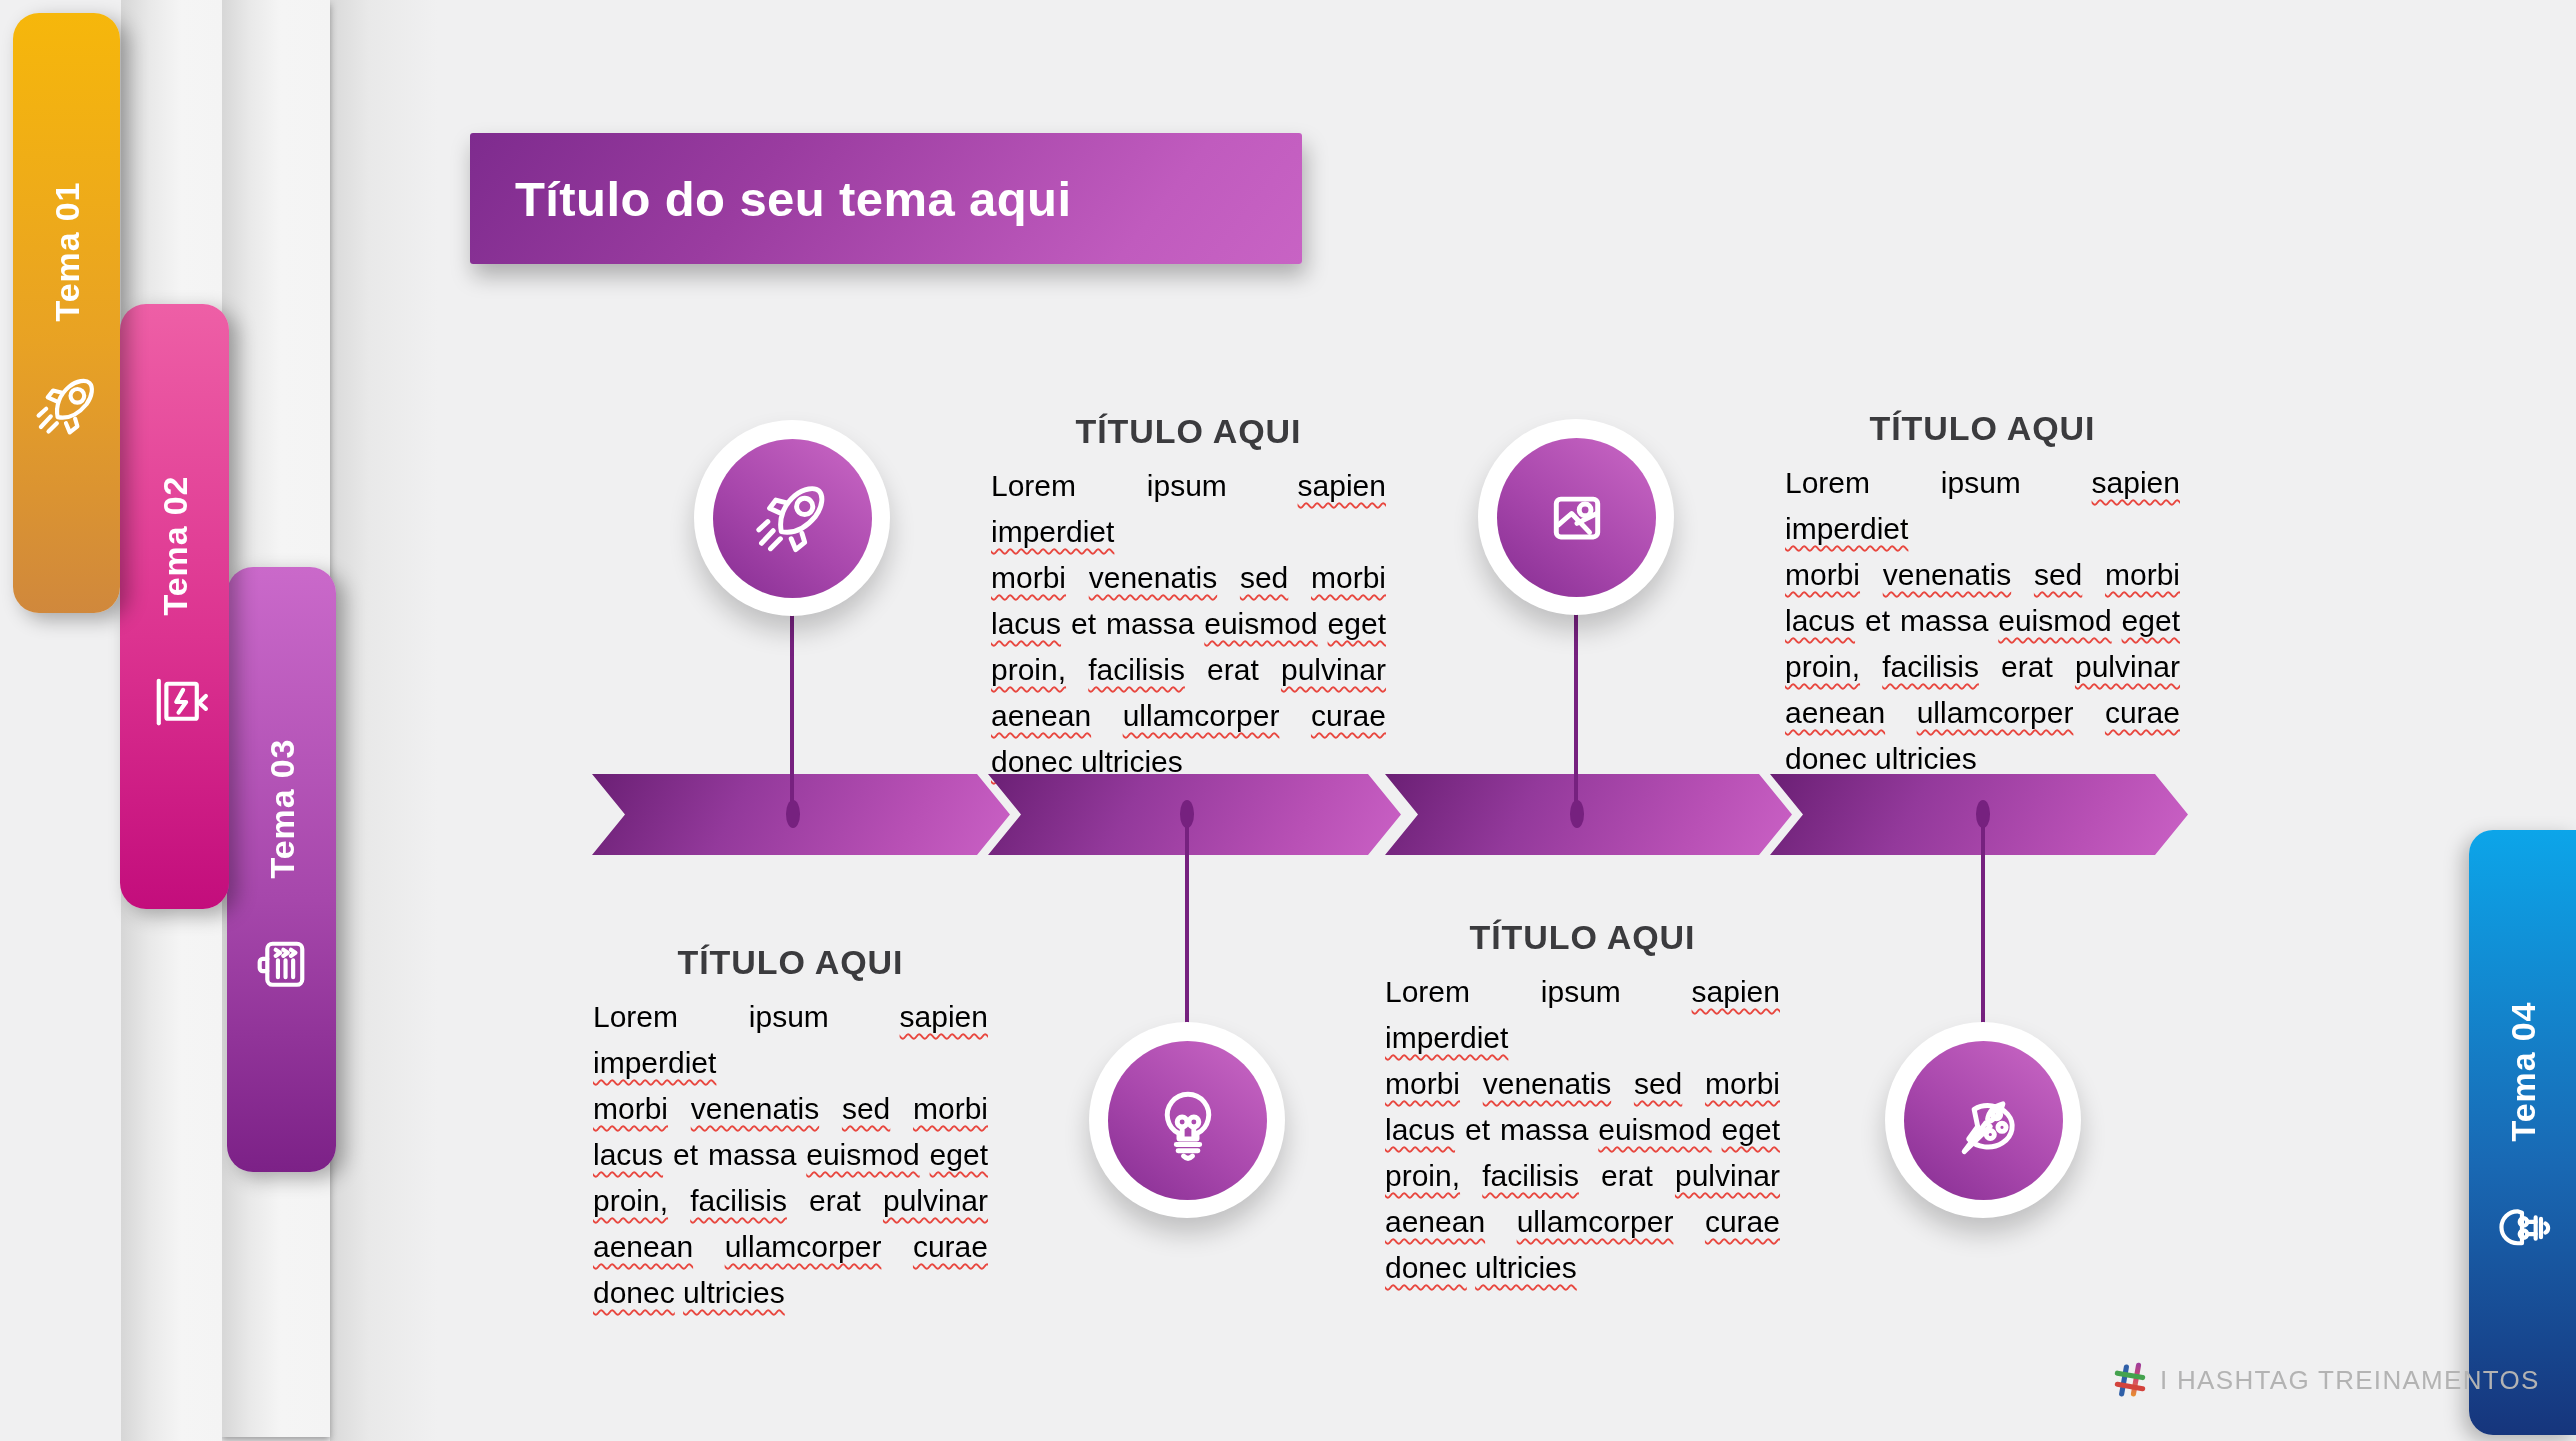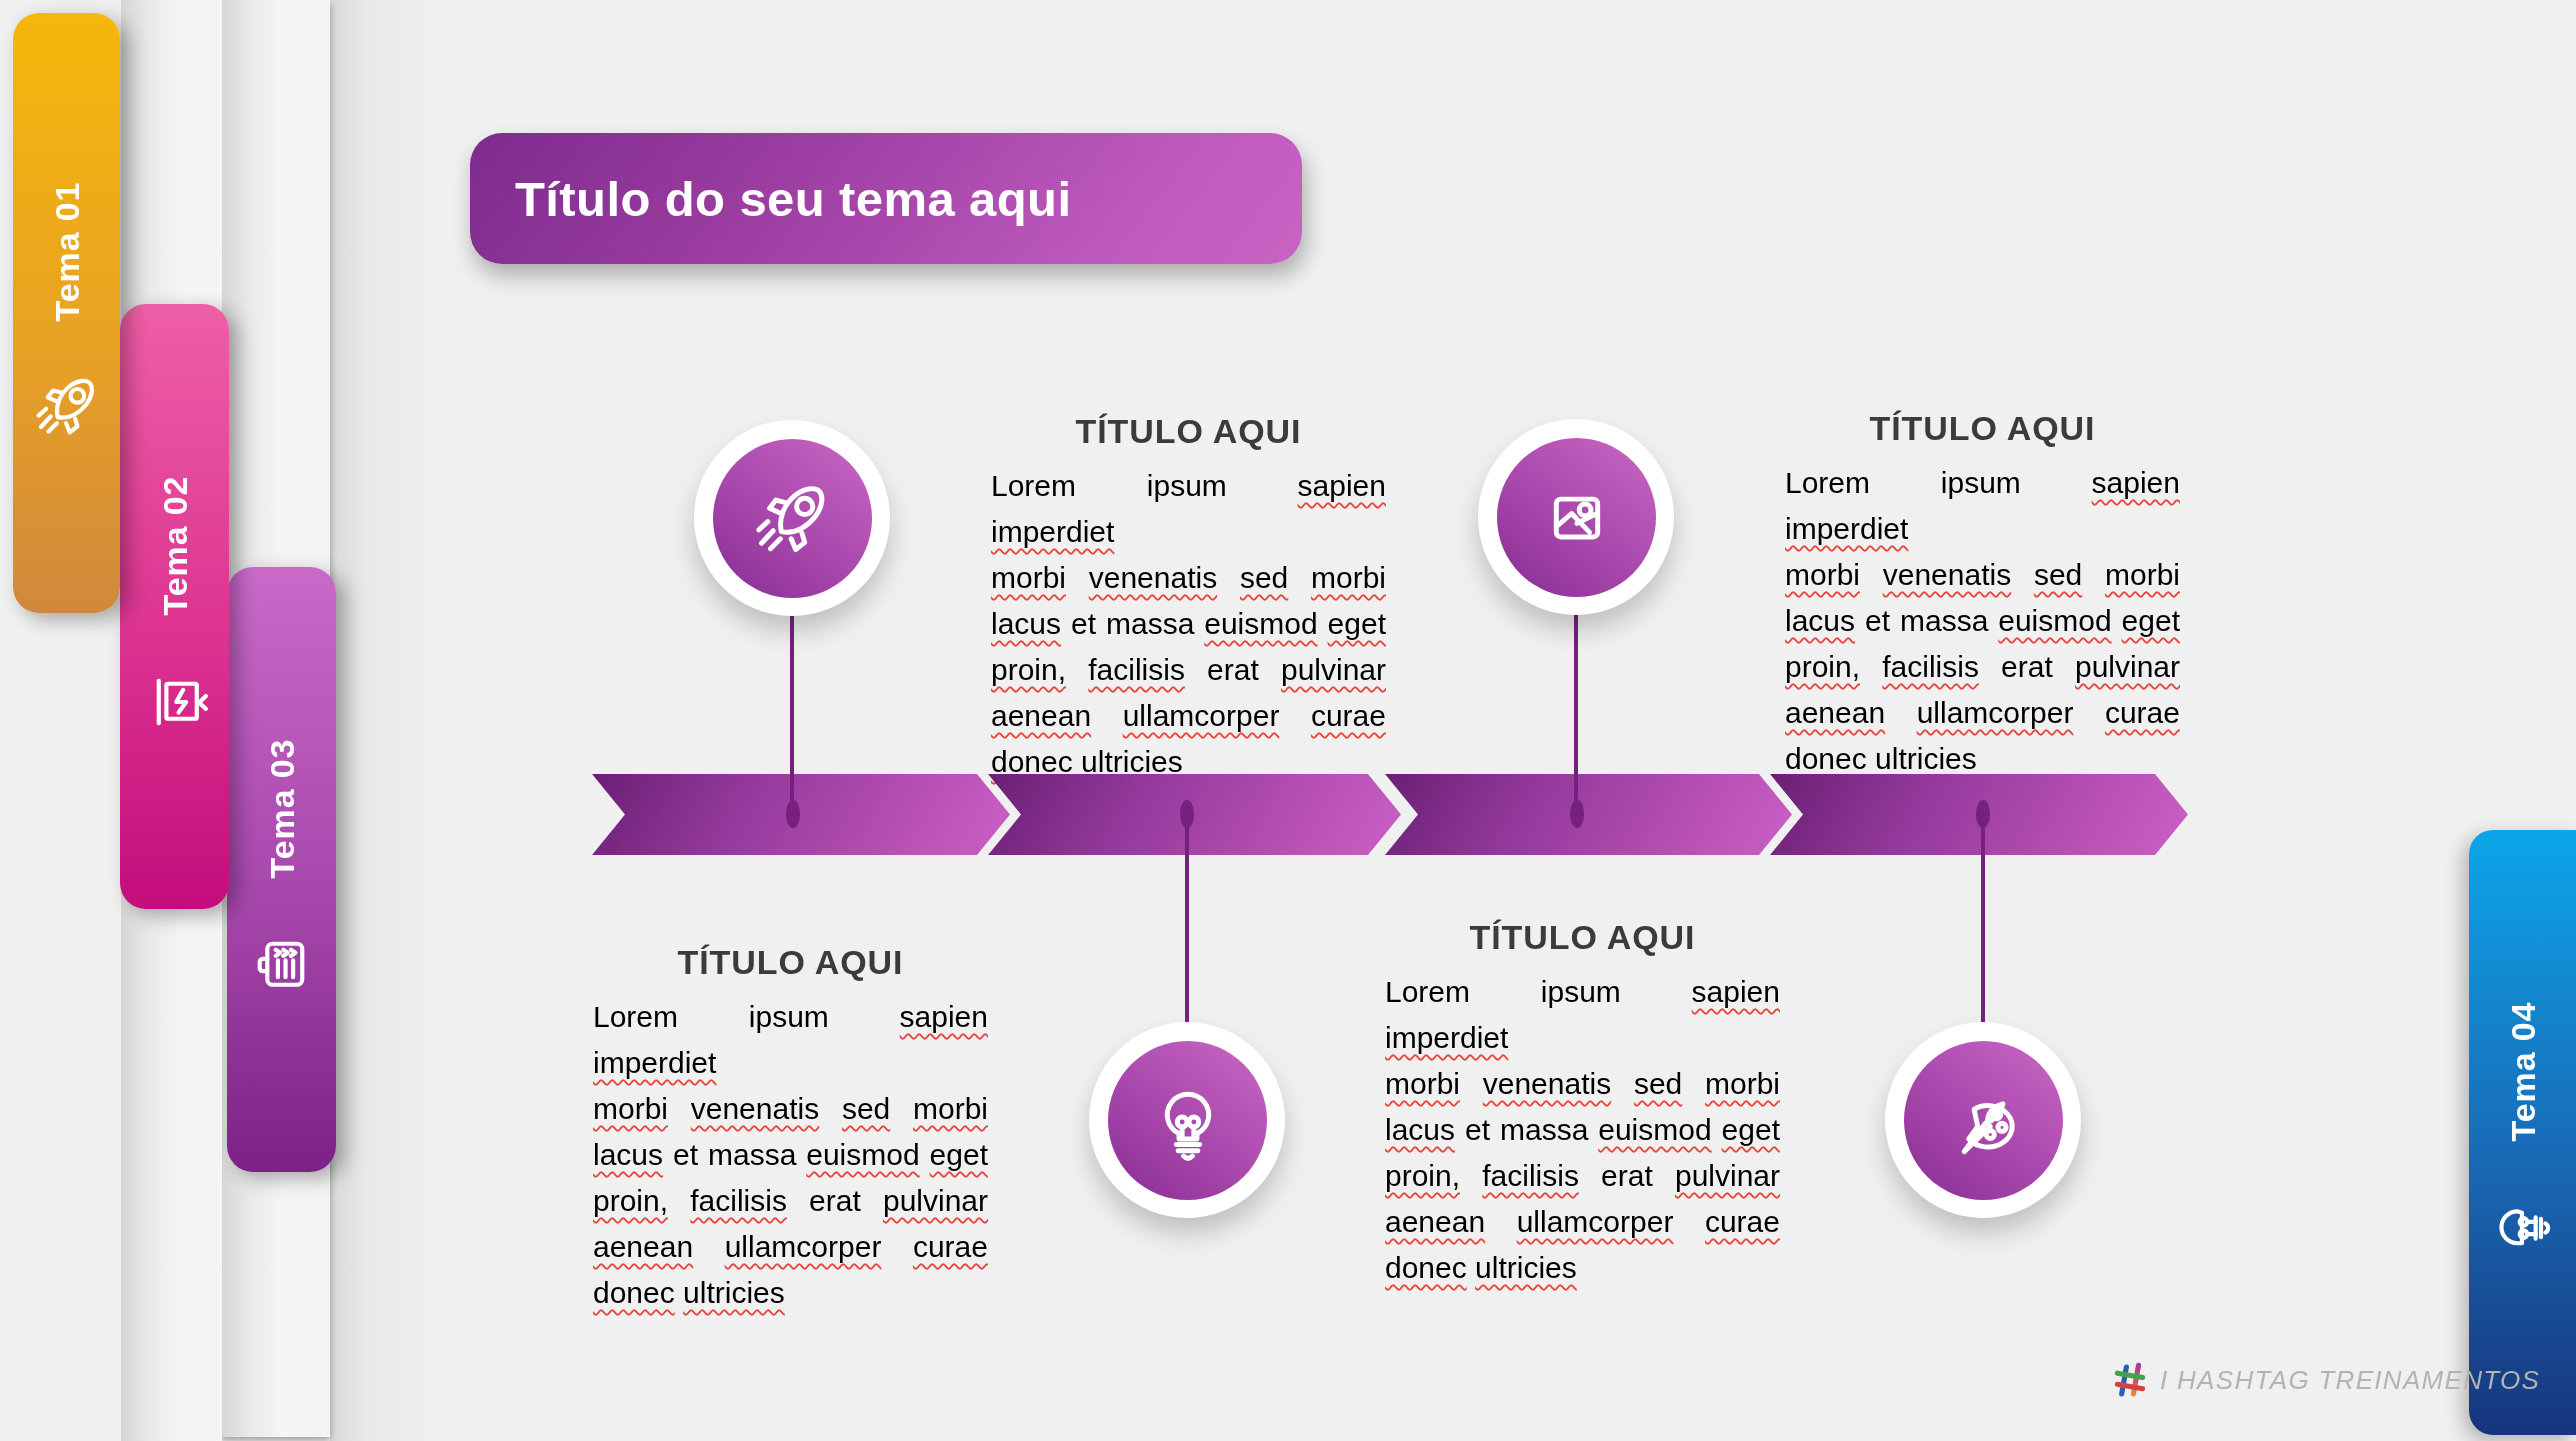"Título do seu tema aqui" .banner { border-radius: 32px -> 3px }
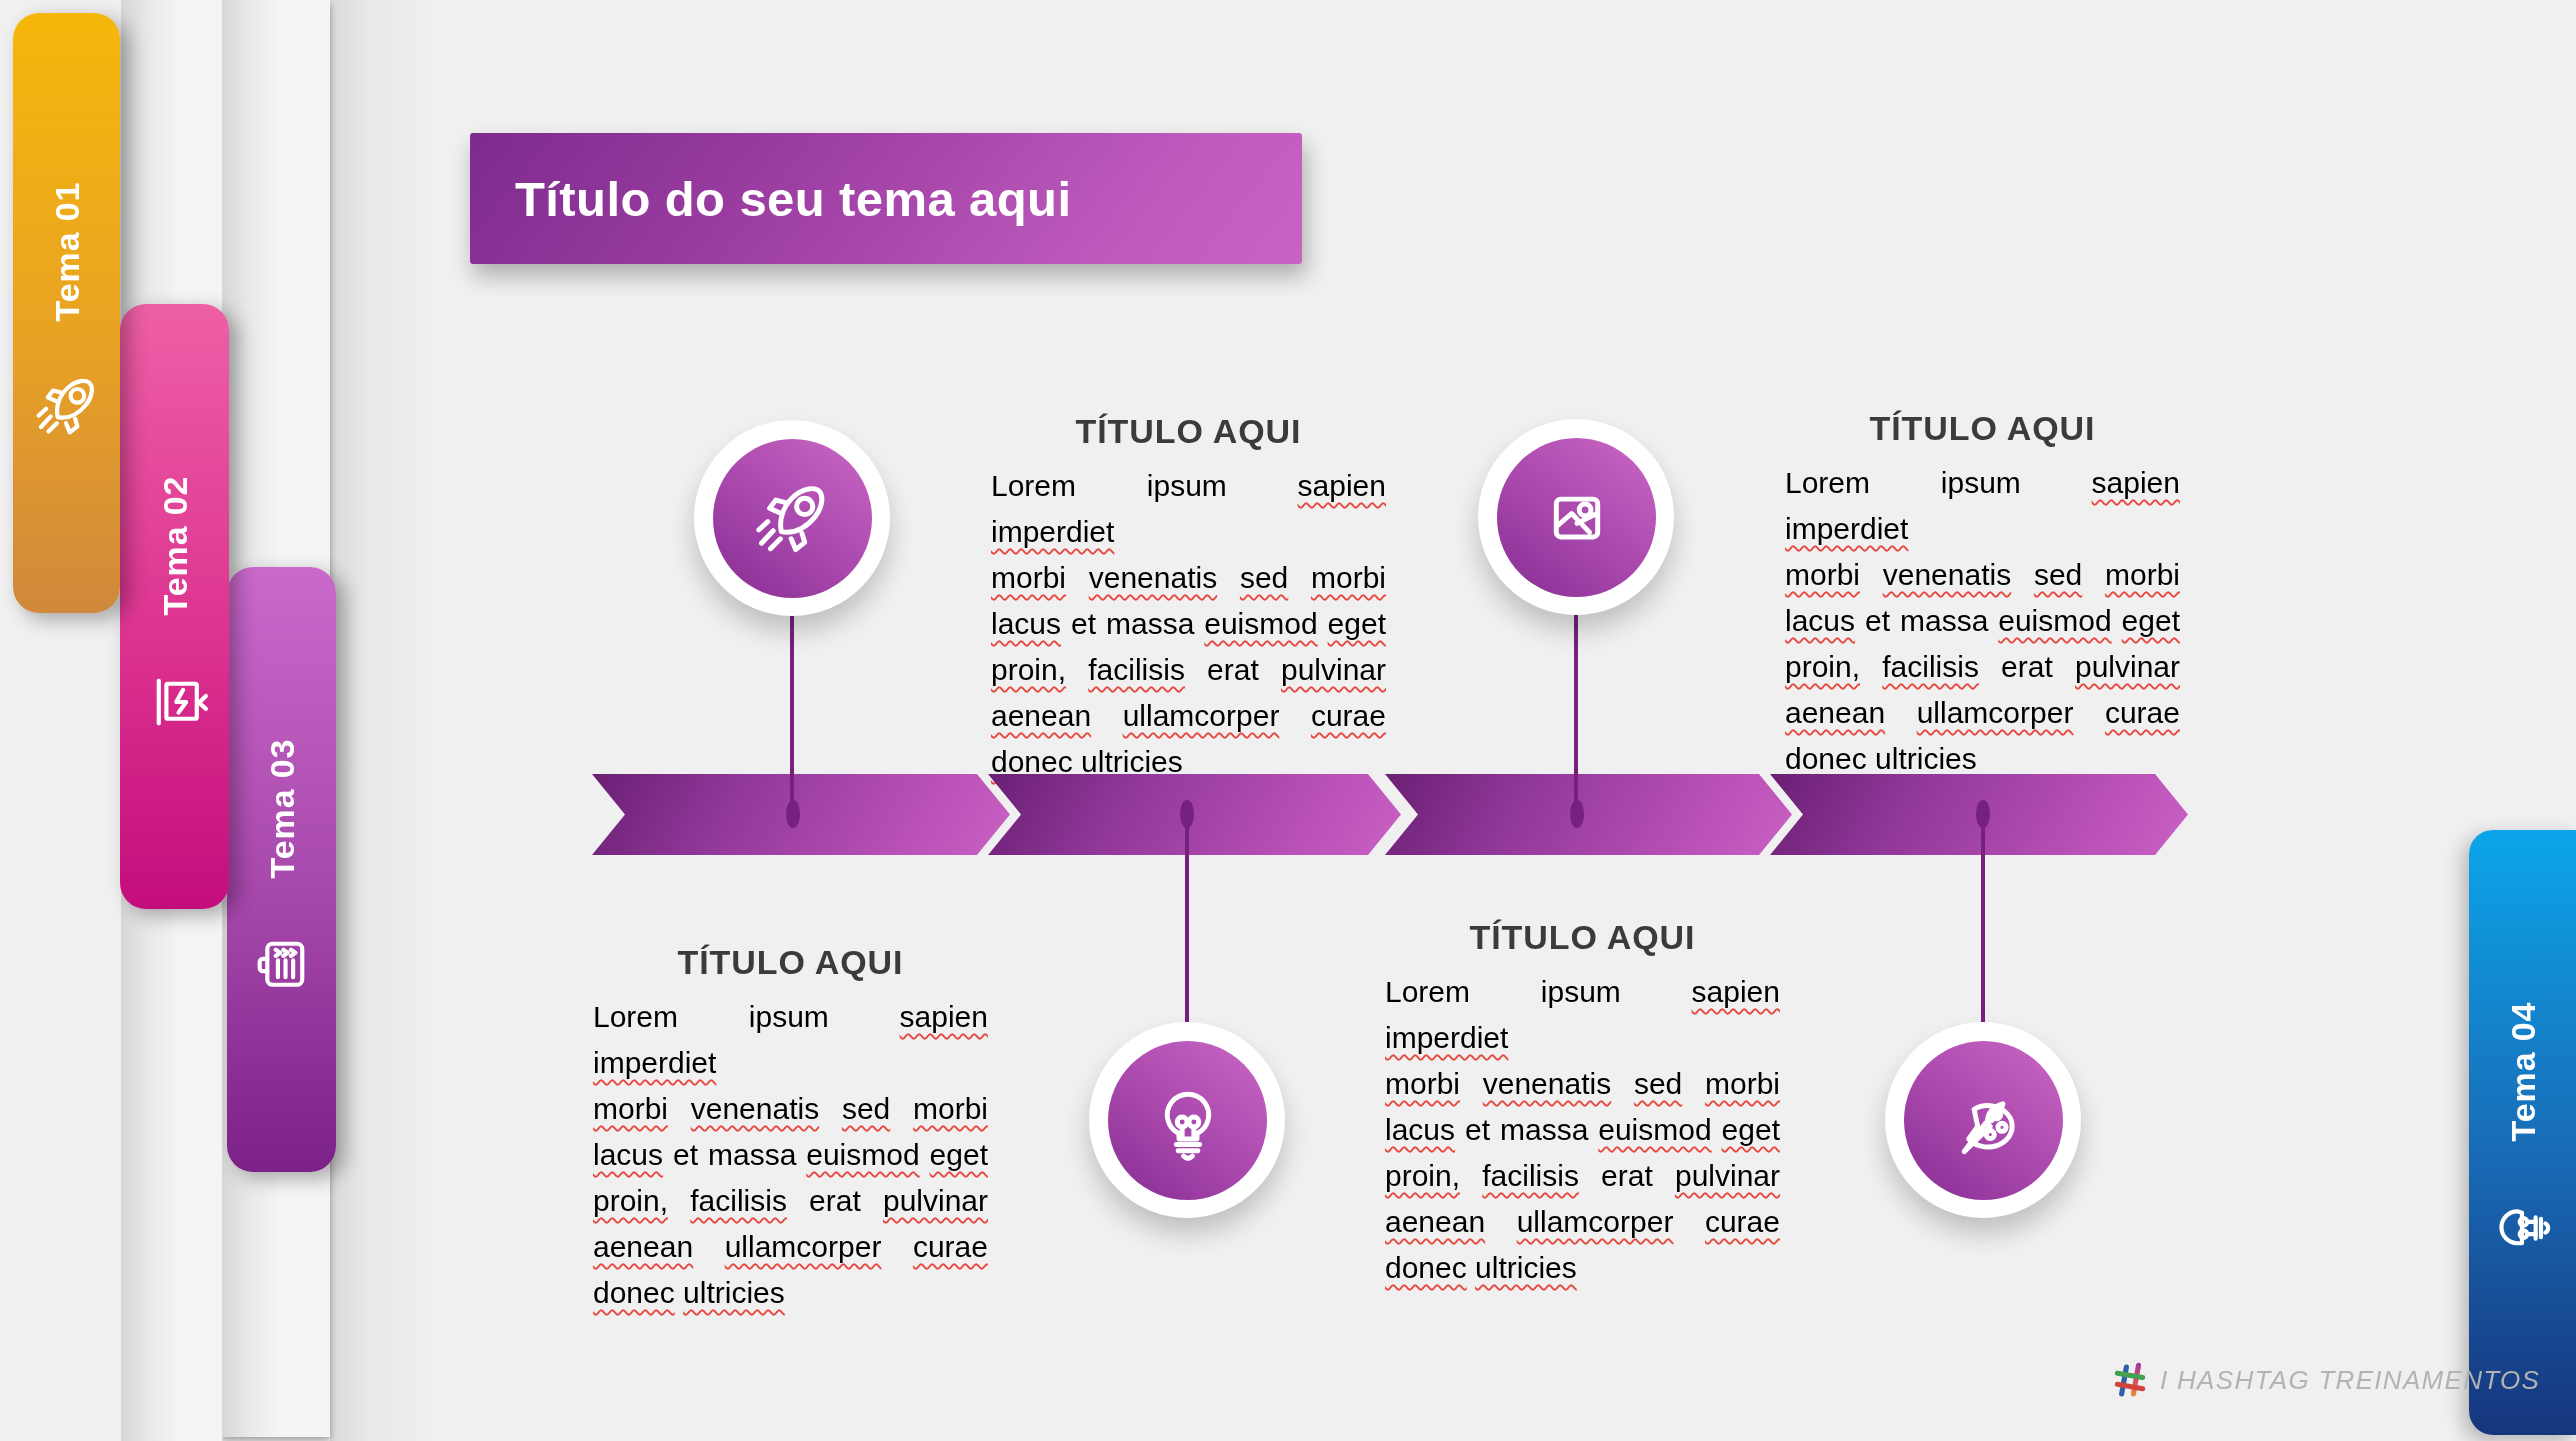"I HASHTAG TREINAMENTOS" .footer-text { font-style: italic -> none }
